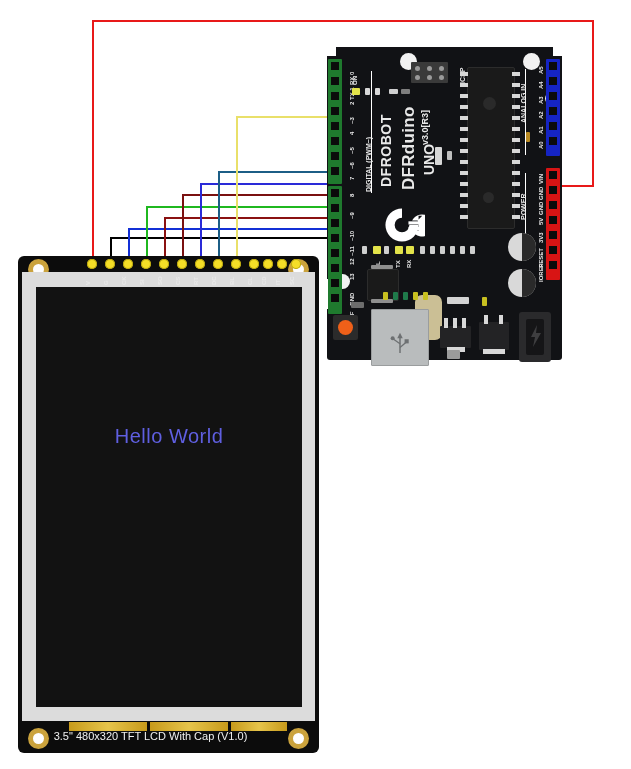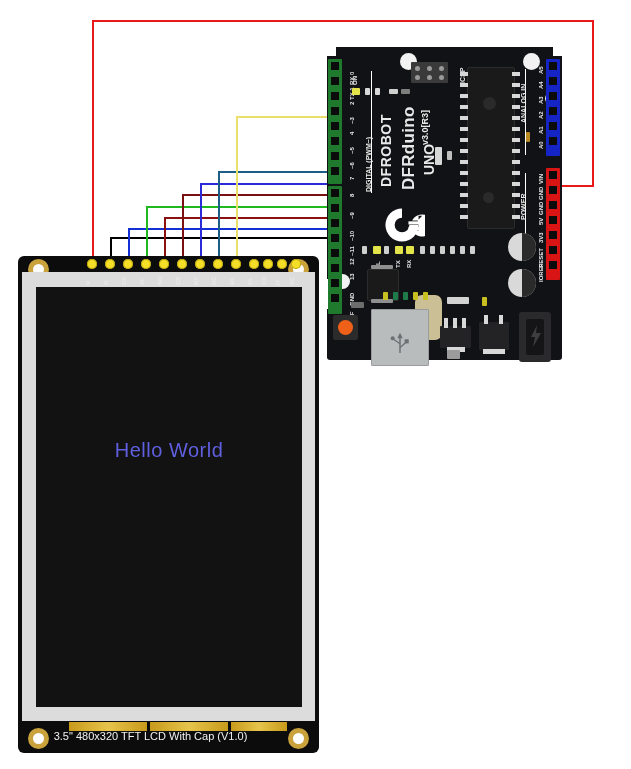"Hello World" #hello { top: 152px -> 138px }
